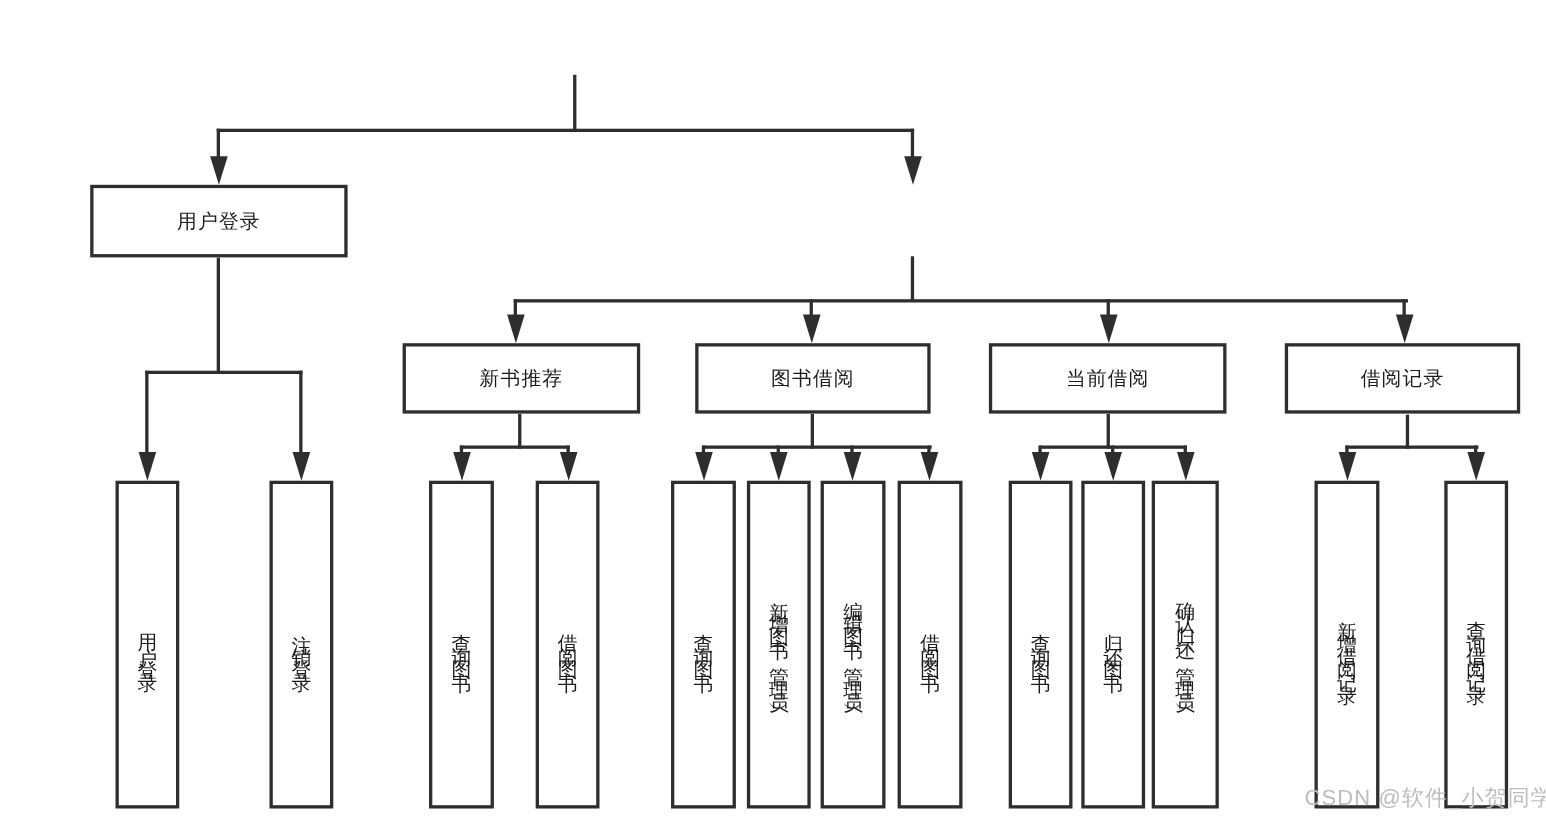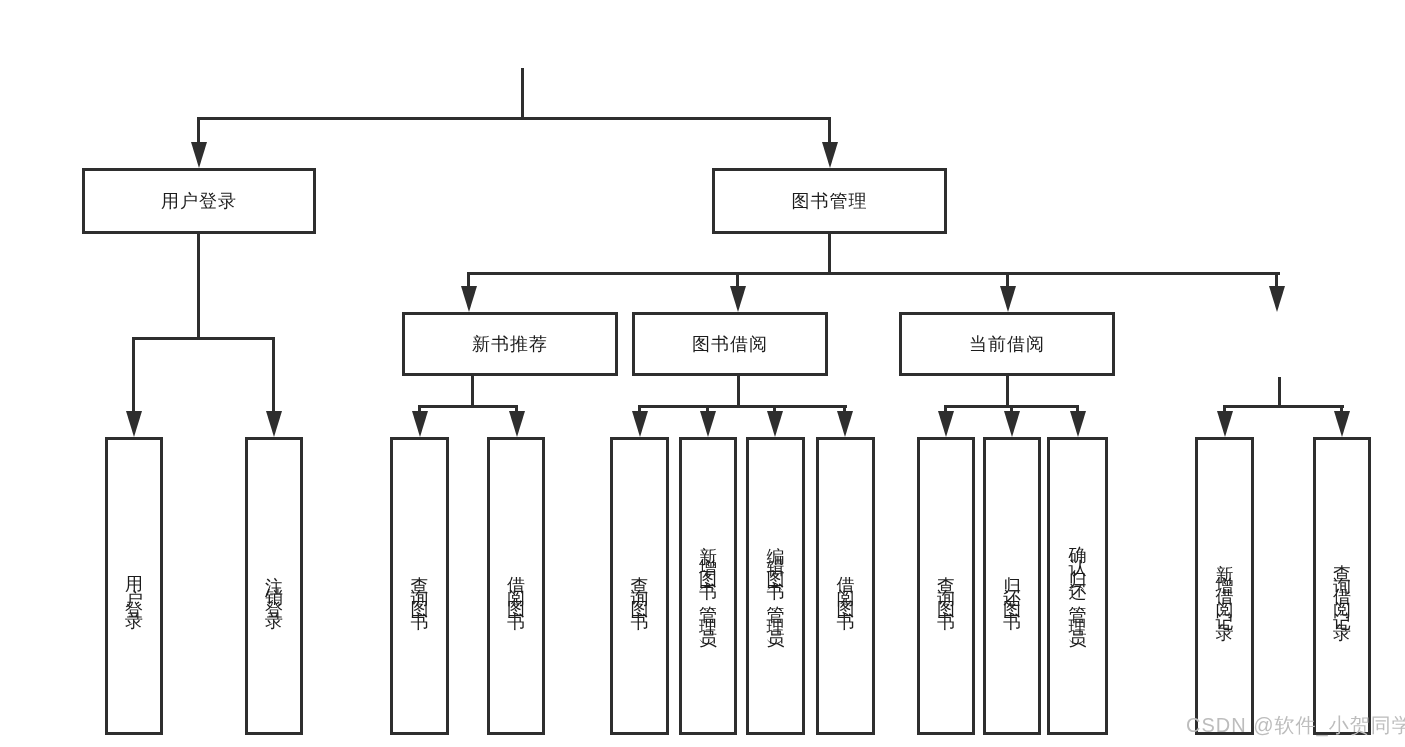"图书管理" div.node { html: <div> <span>图书管理</span> </div> -> none }
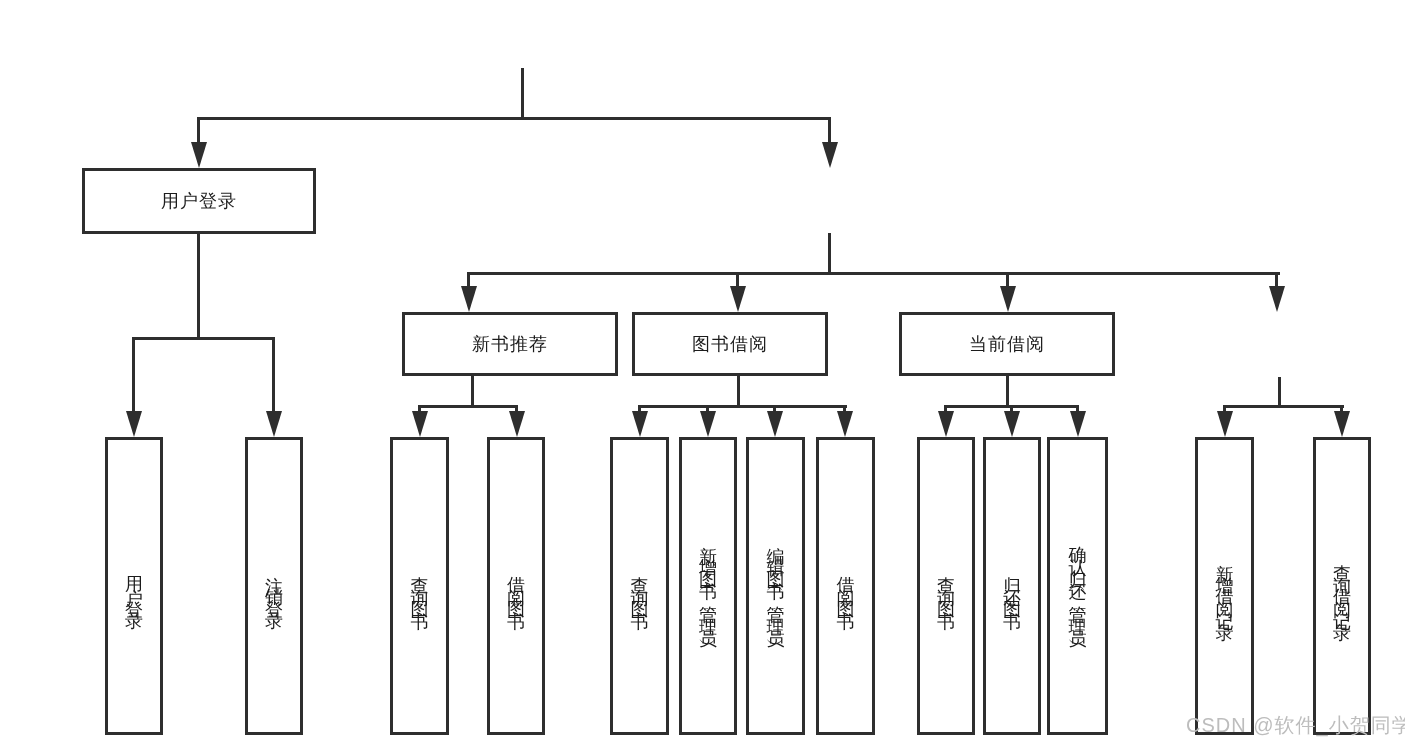"新书推荐" div.node { margin-left: 36px -> none }
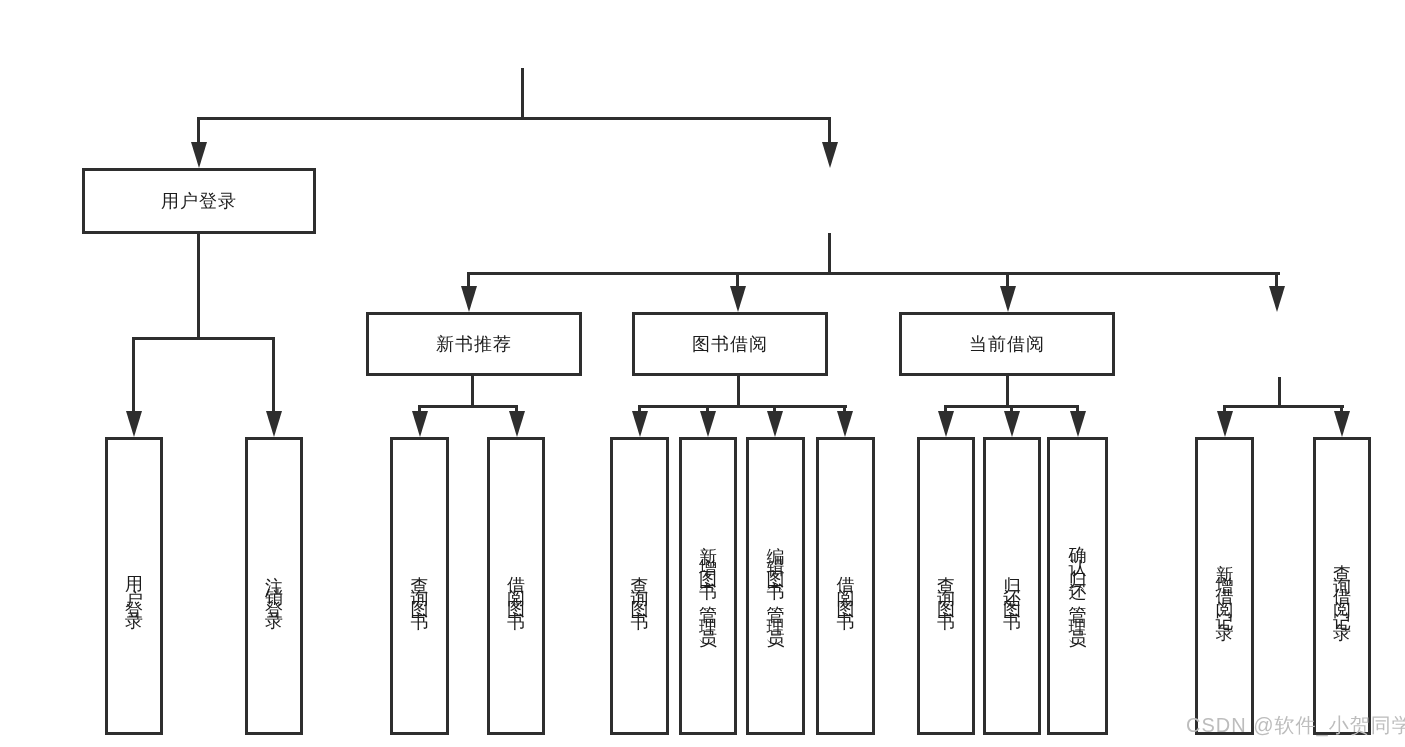"图书借阅" div.node { width: 196px -> 214px }
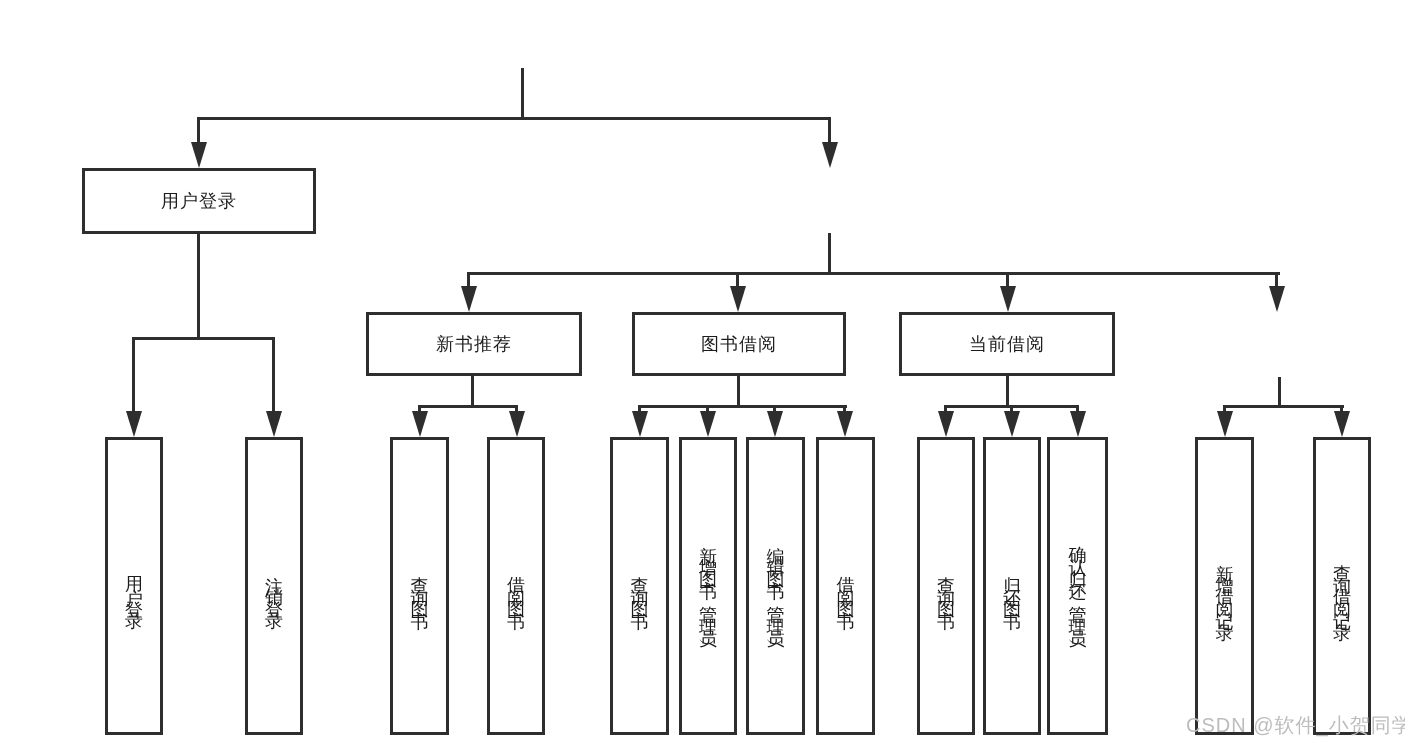"借阅记录" div.node { html: none -> <div> <span>借阅记录</span> </div> }
